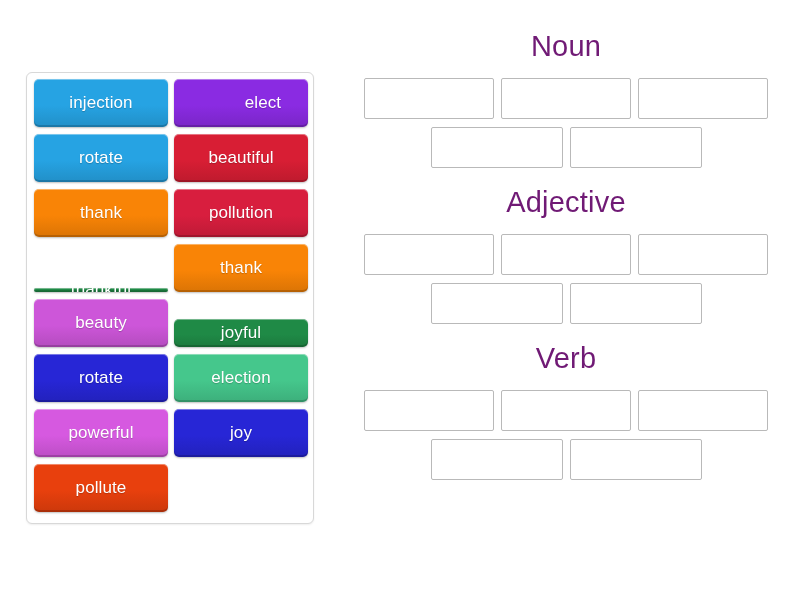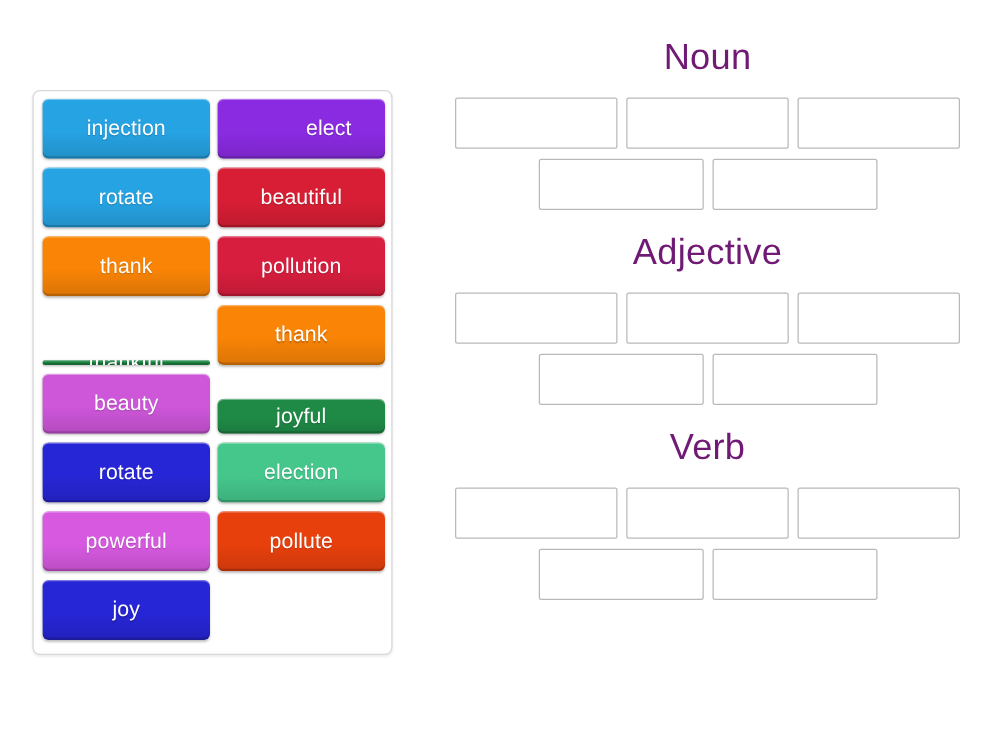"pollute" div.tile { order: before "joy" -> after "joy" }
